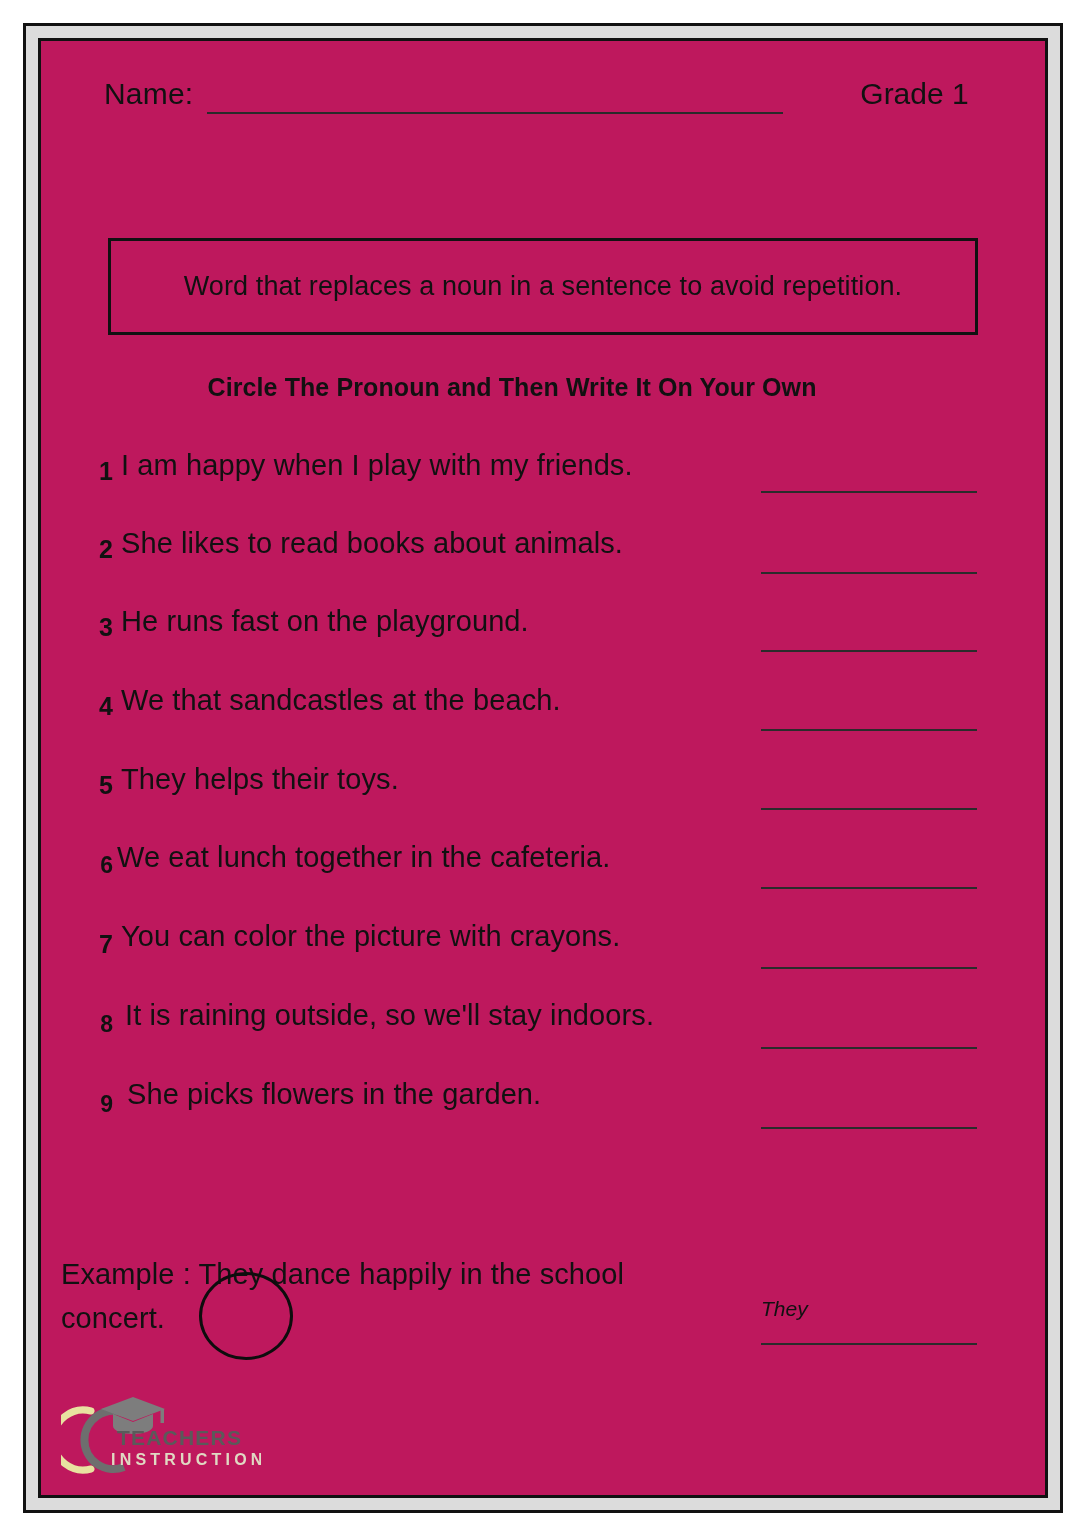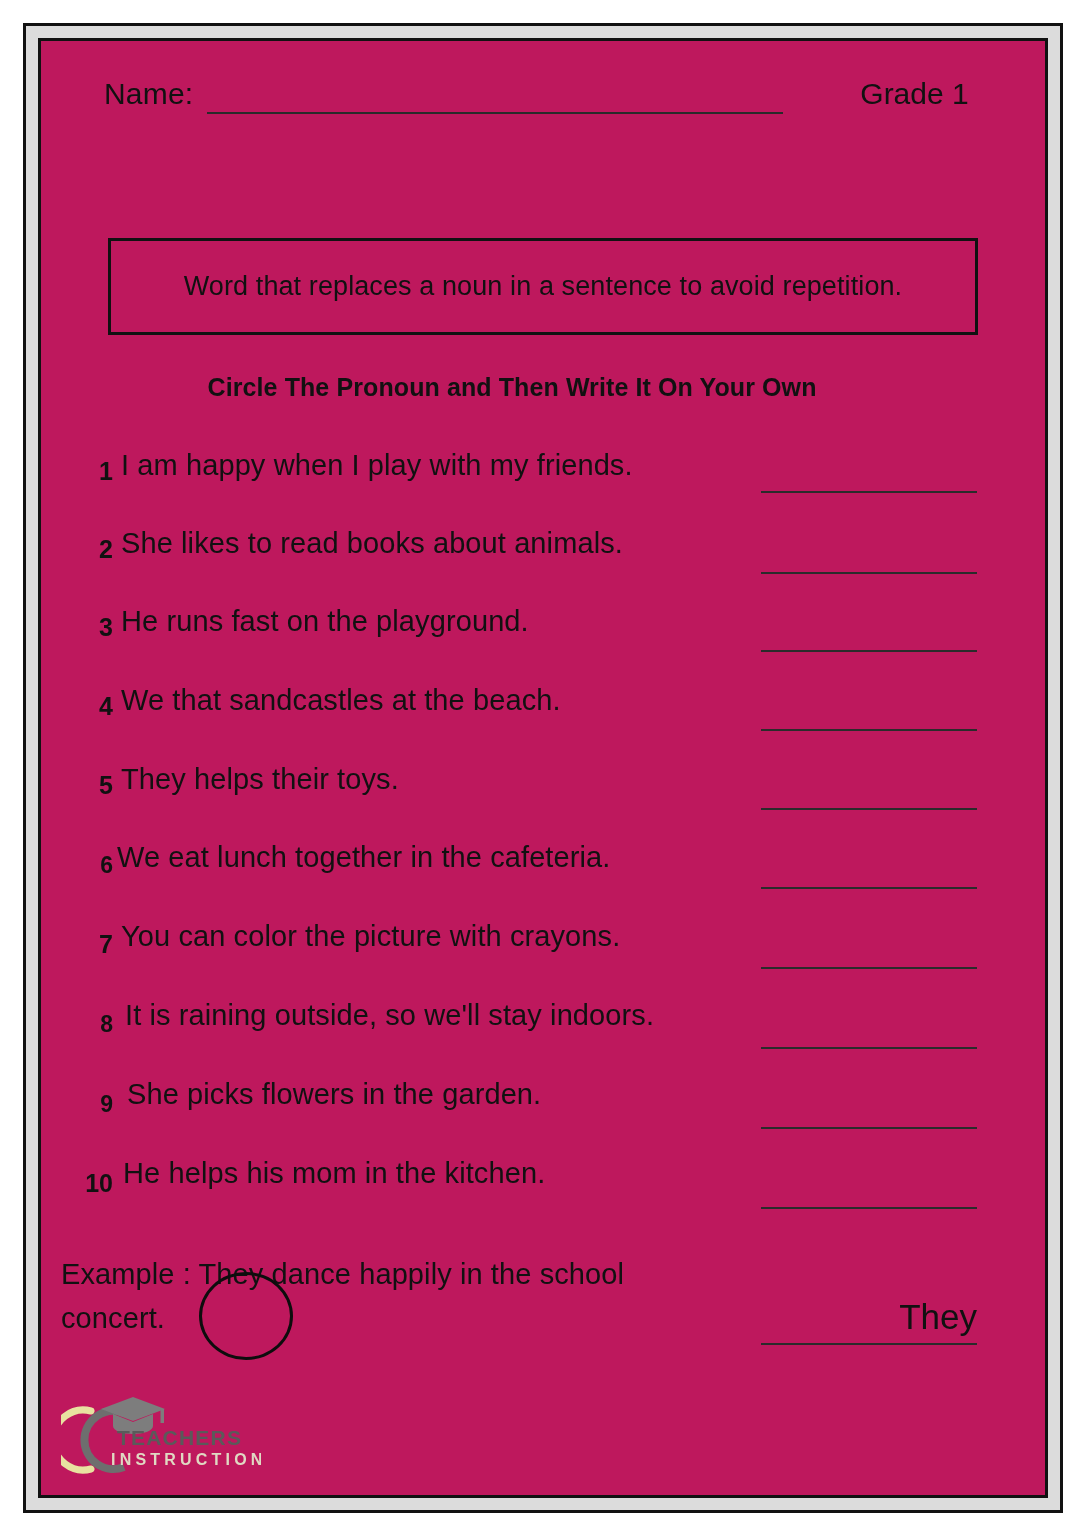"10" div.q-row { html: <div> <span>10</span> <span>He helps his mom in the kitchen.</span> <span></span> </div> -> none }
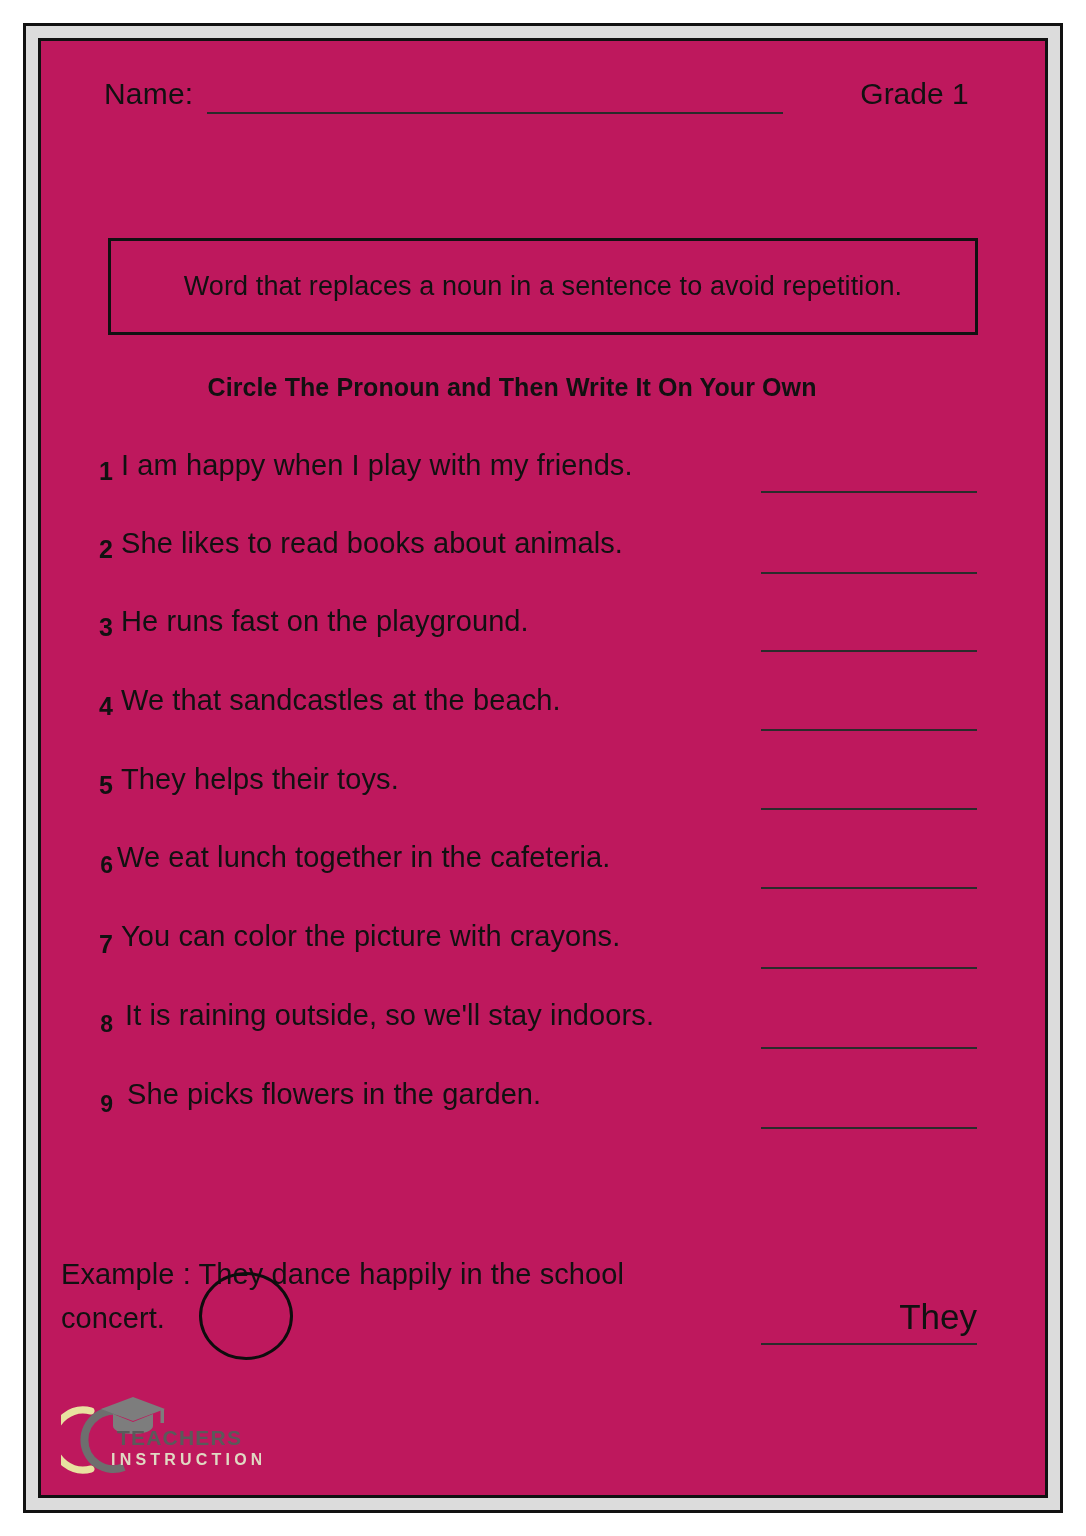"They" .example-answer { font-size: 35px -> 21px; font-style: none -> italic; text-align: right -> left }
